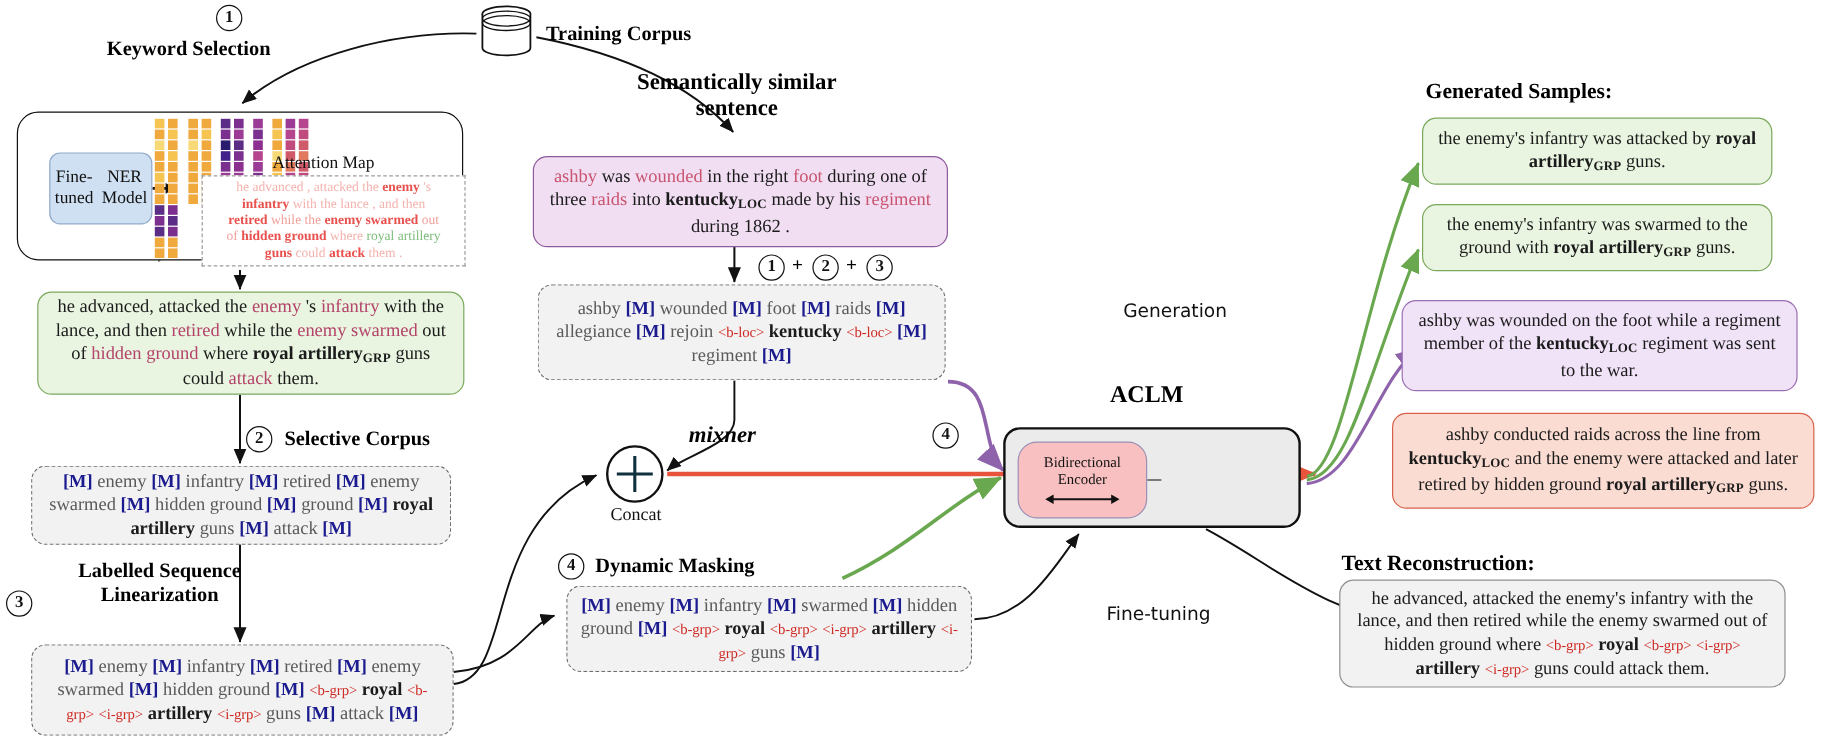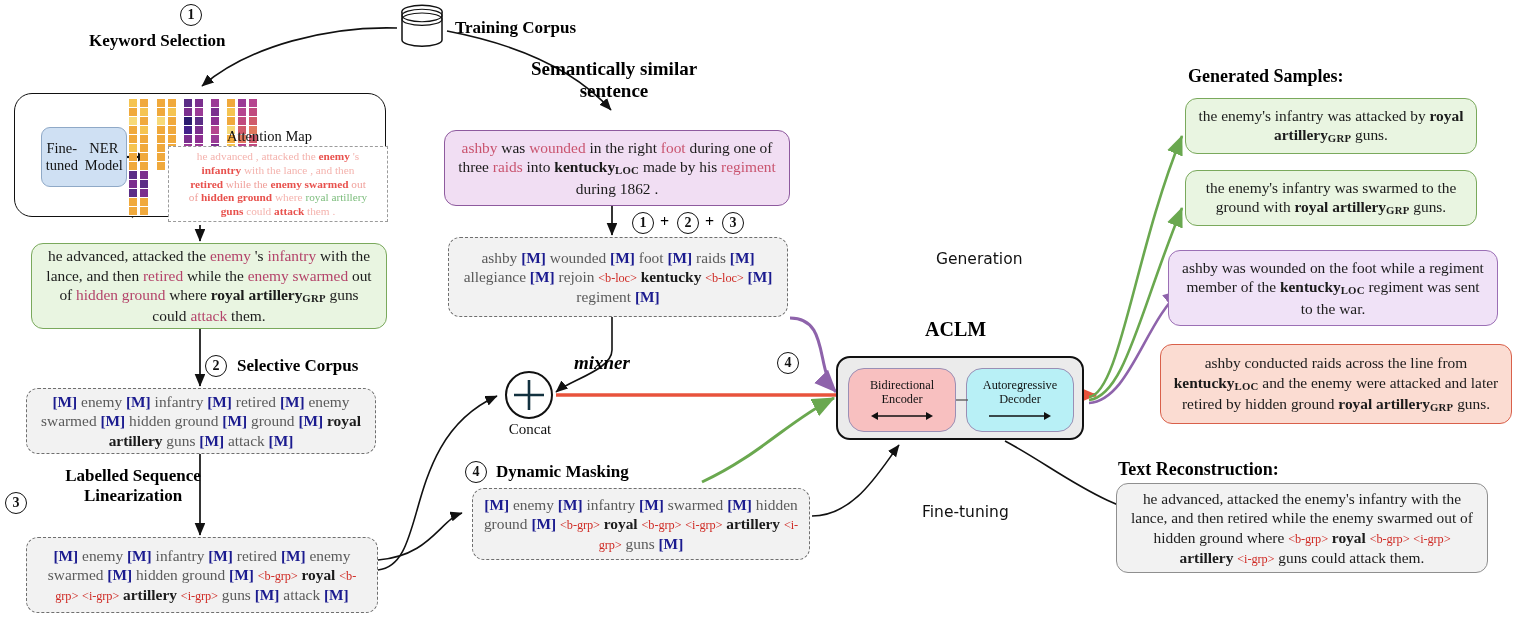"Autoregressive" div.sub-block { html: <div> <span>Autoregressive</span> <span>Decoder</span> <svg> <path></path> <path></path> </svg> </div> -> none }
